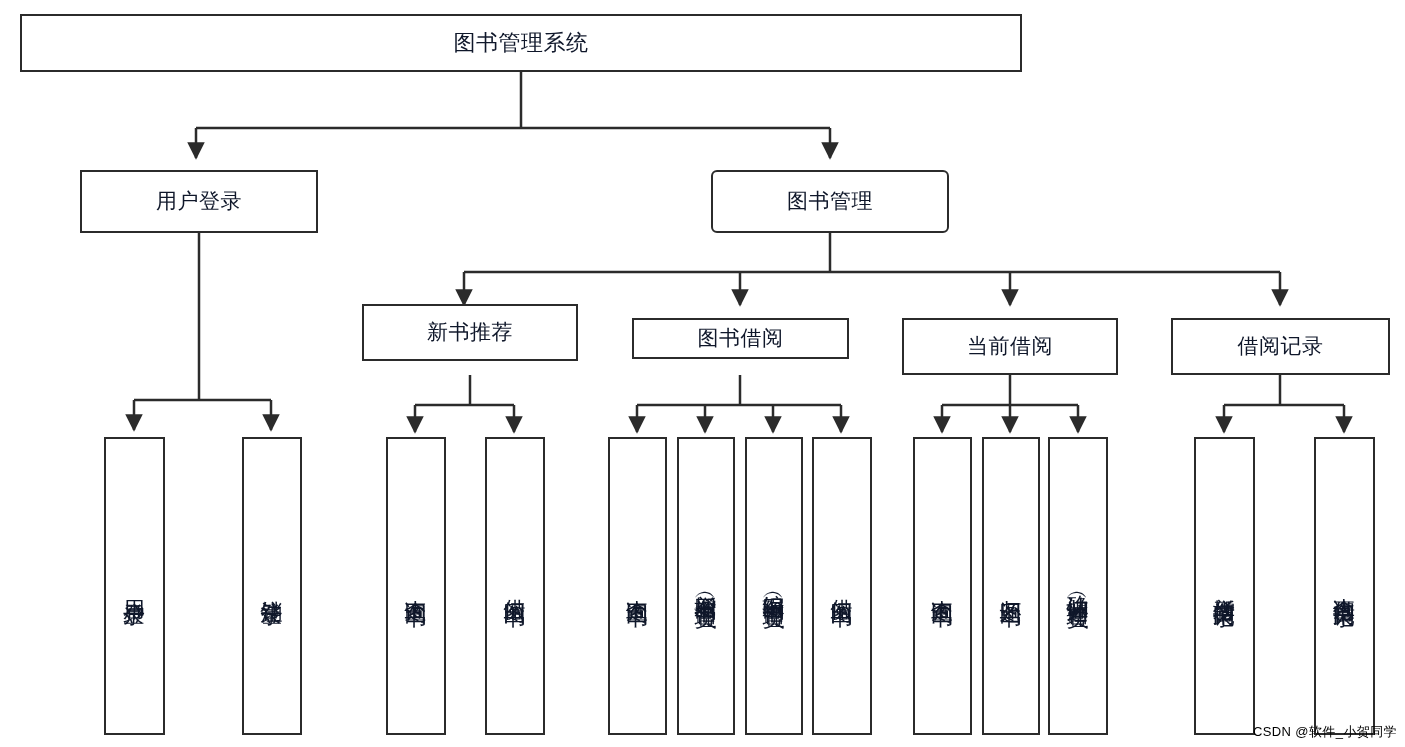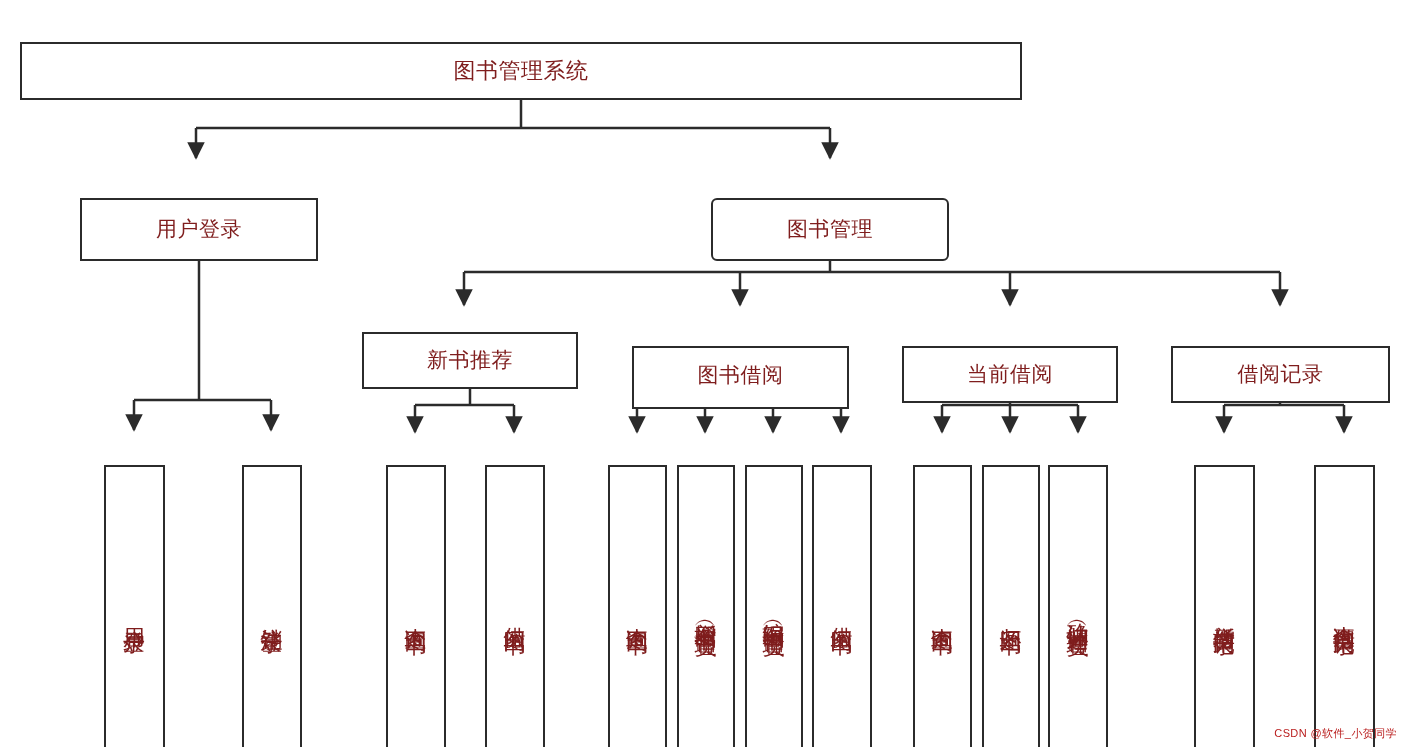"图书管理系统" .node { color: #7f1d1d -> #0f172a; margin-top: 28px -> none }
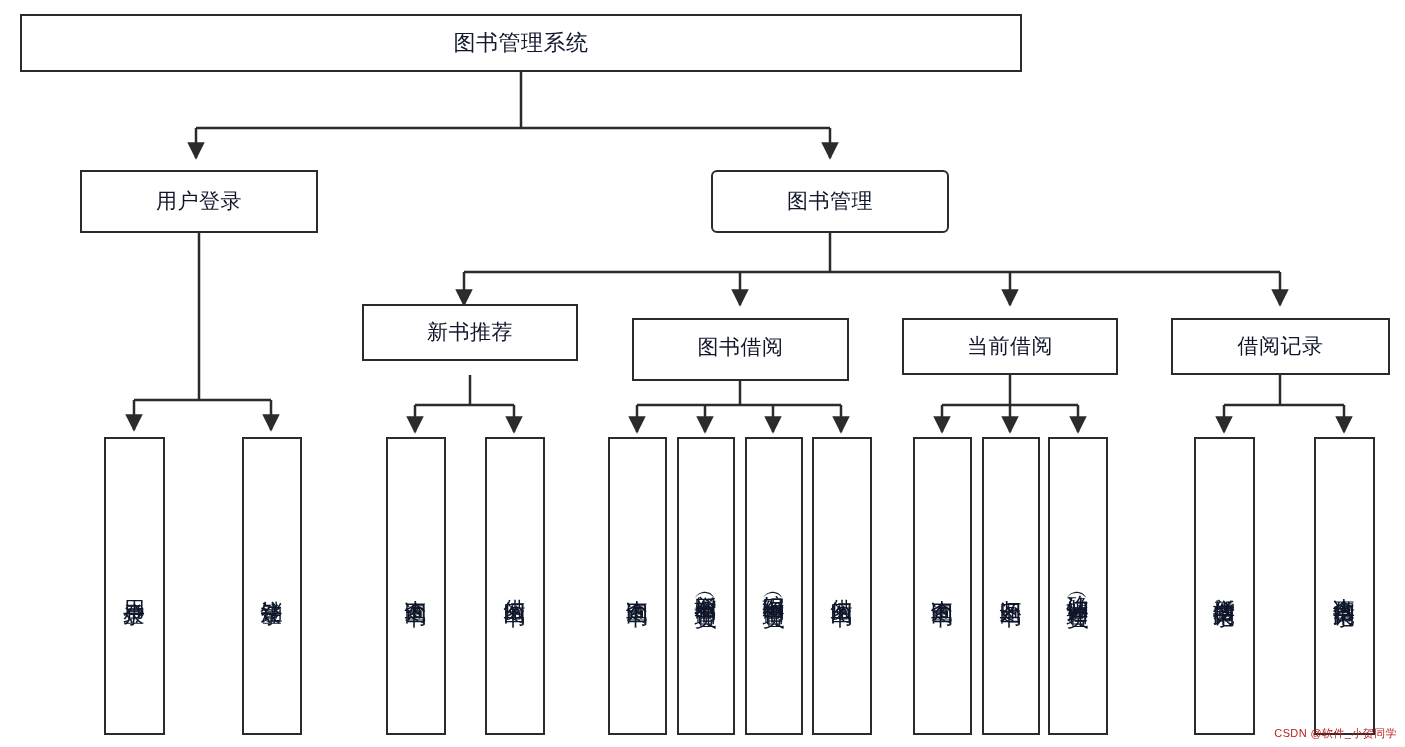"图书借阅" div.node { font-family: Liberation Mono, monospace -> none; height: 63px -> 41px }
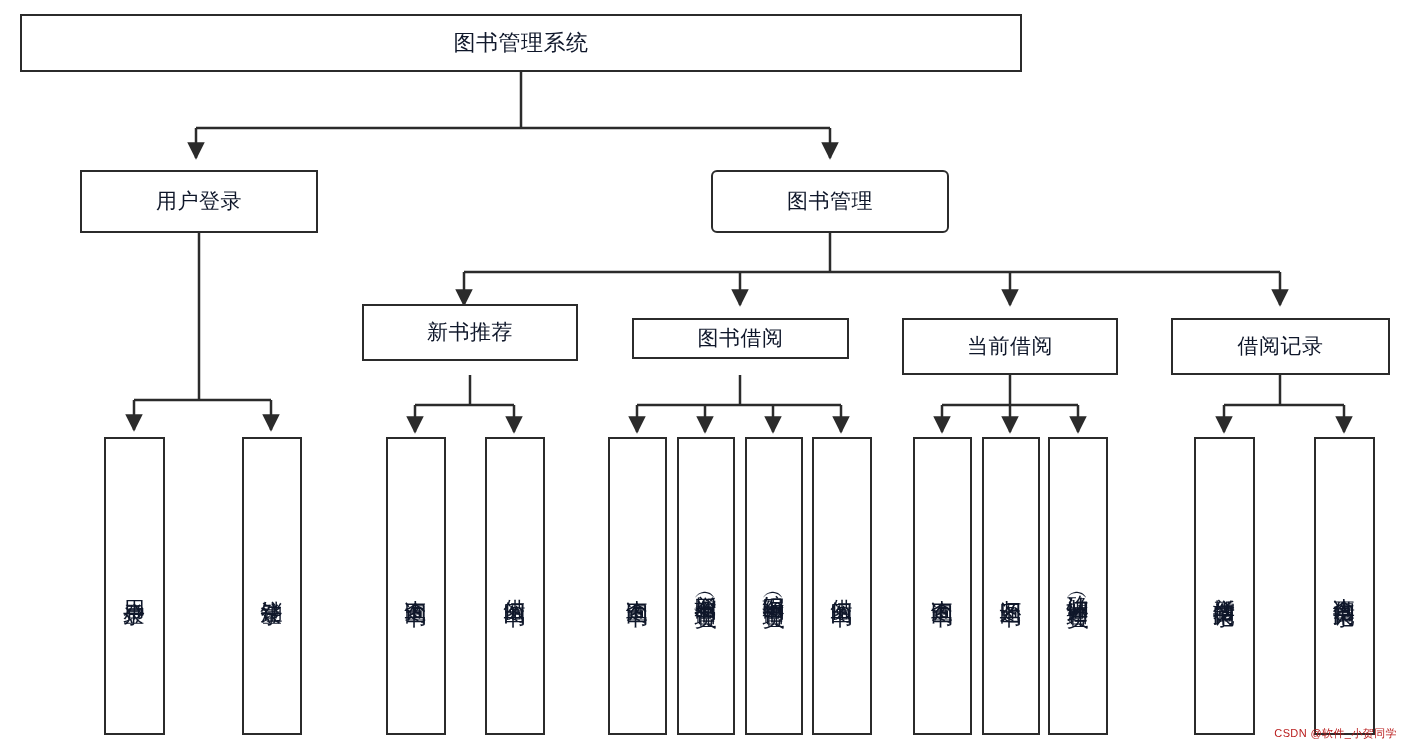"CSDN @软件_小贺同学" .watermark { color: #b91c1c -> #000000; font-size: 11px -> 13px }
